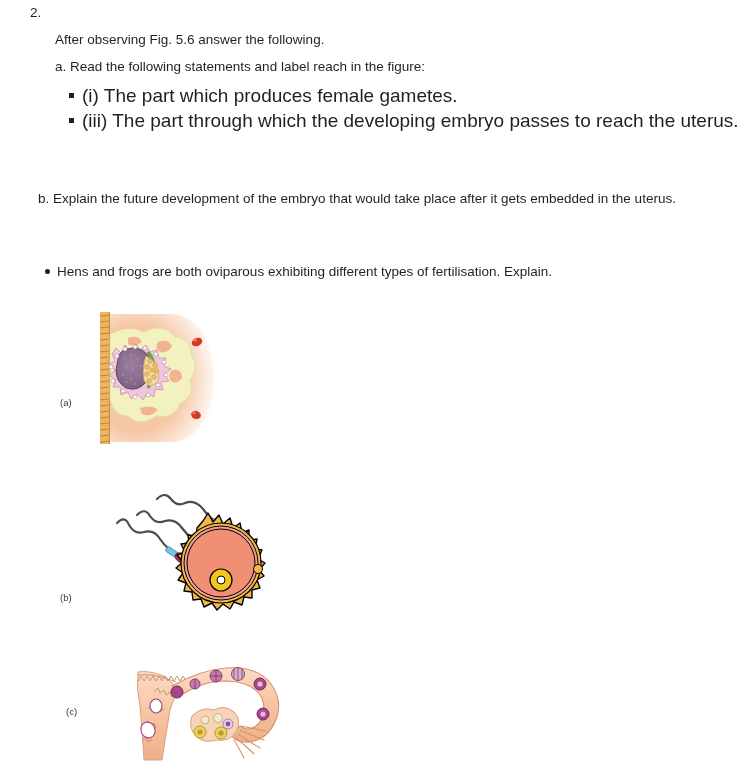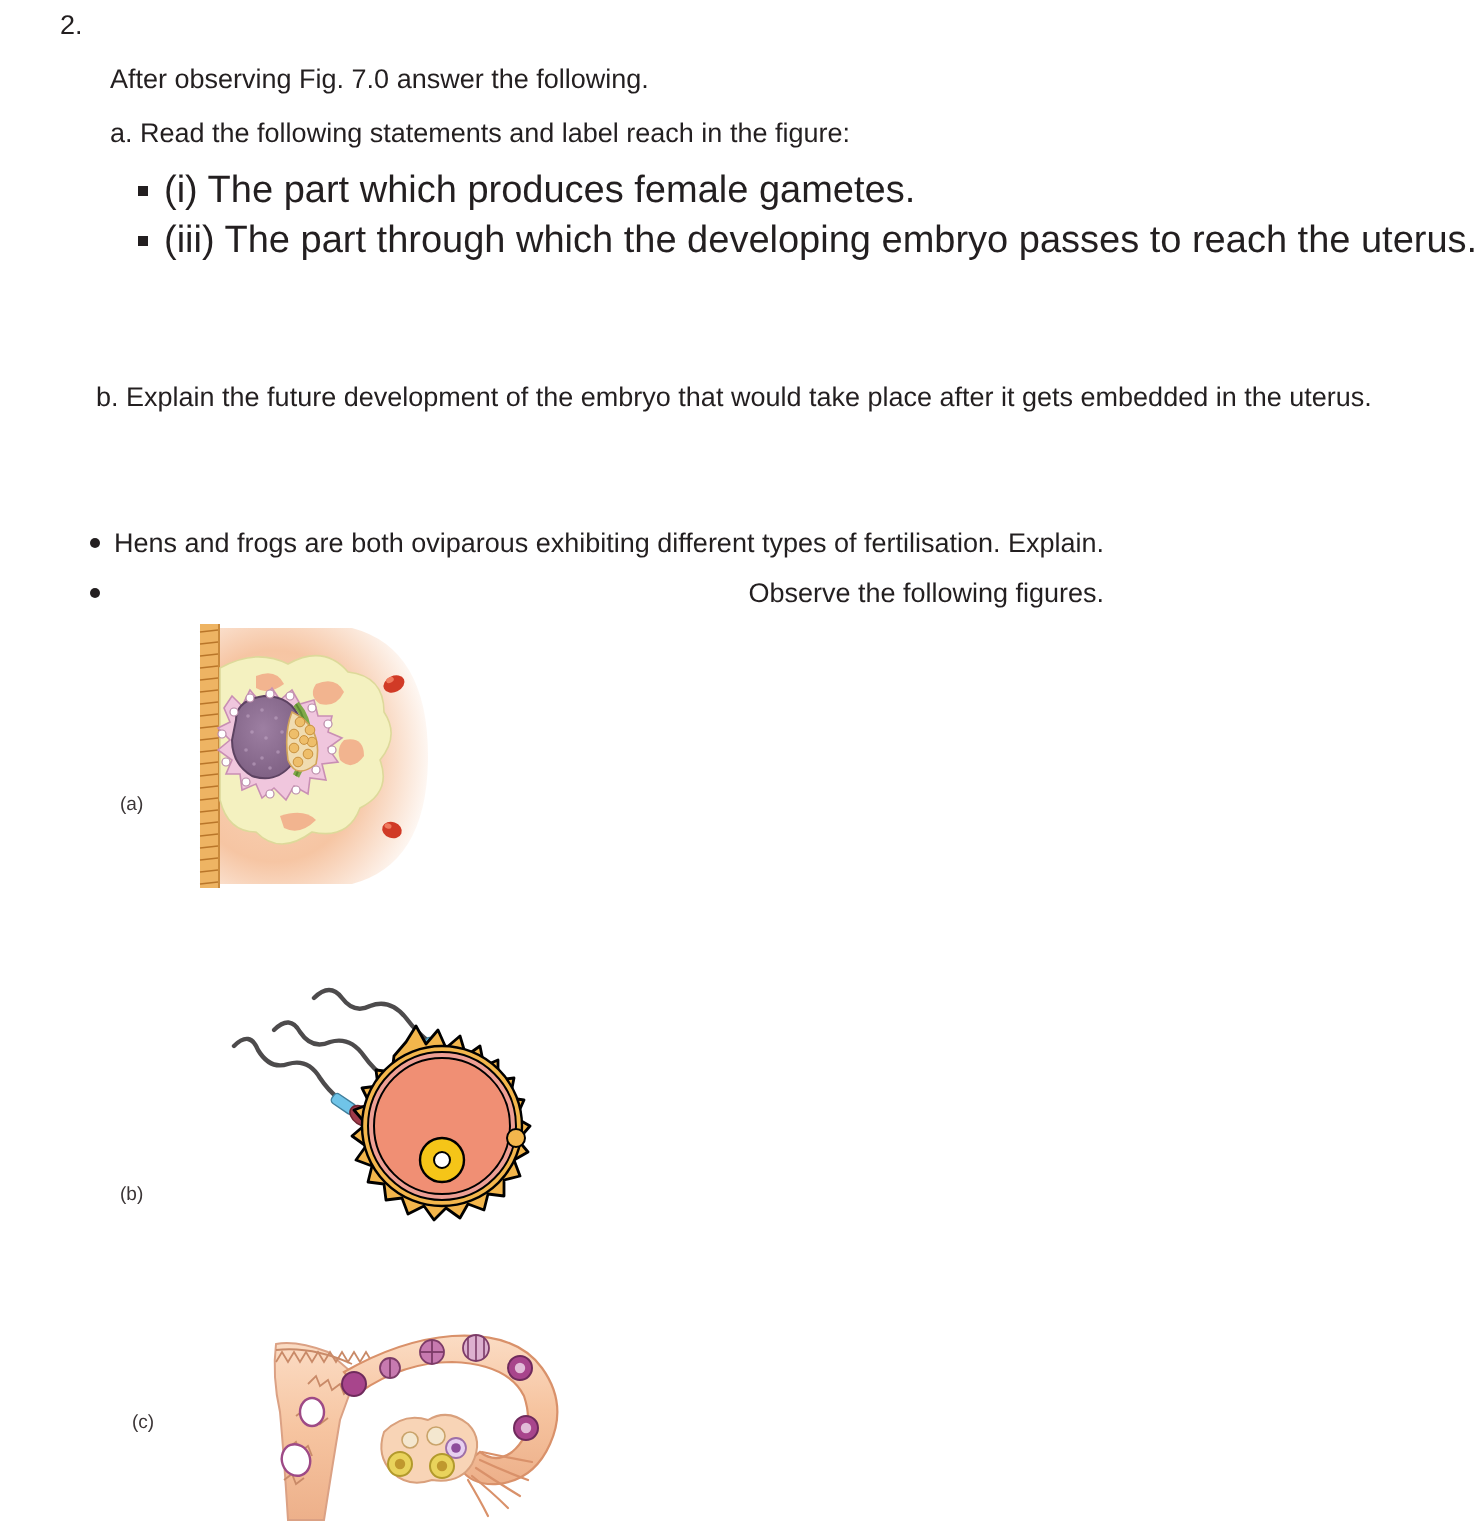"After observing Fig. 7.0 answer" div.intro { text: 7.0 -> 5.6 }
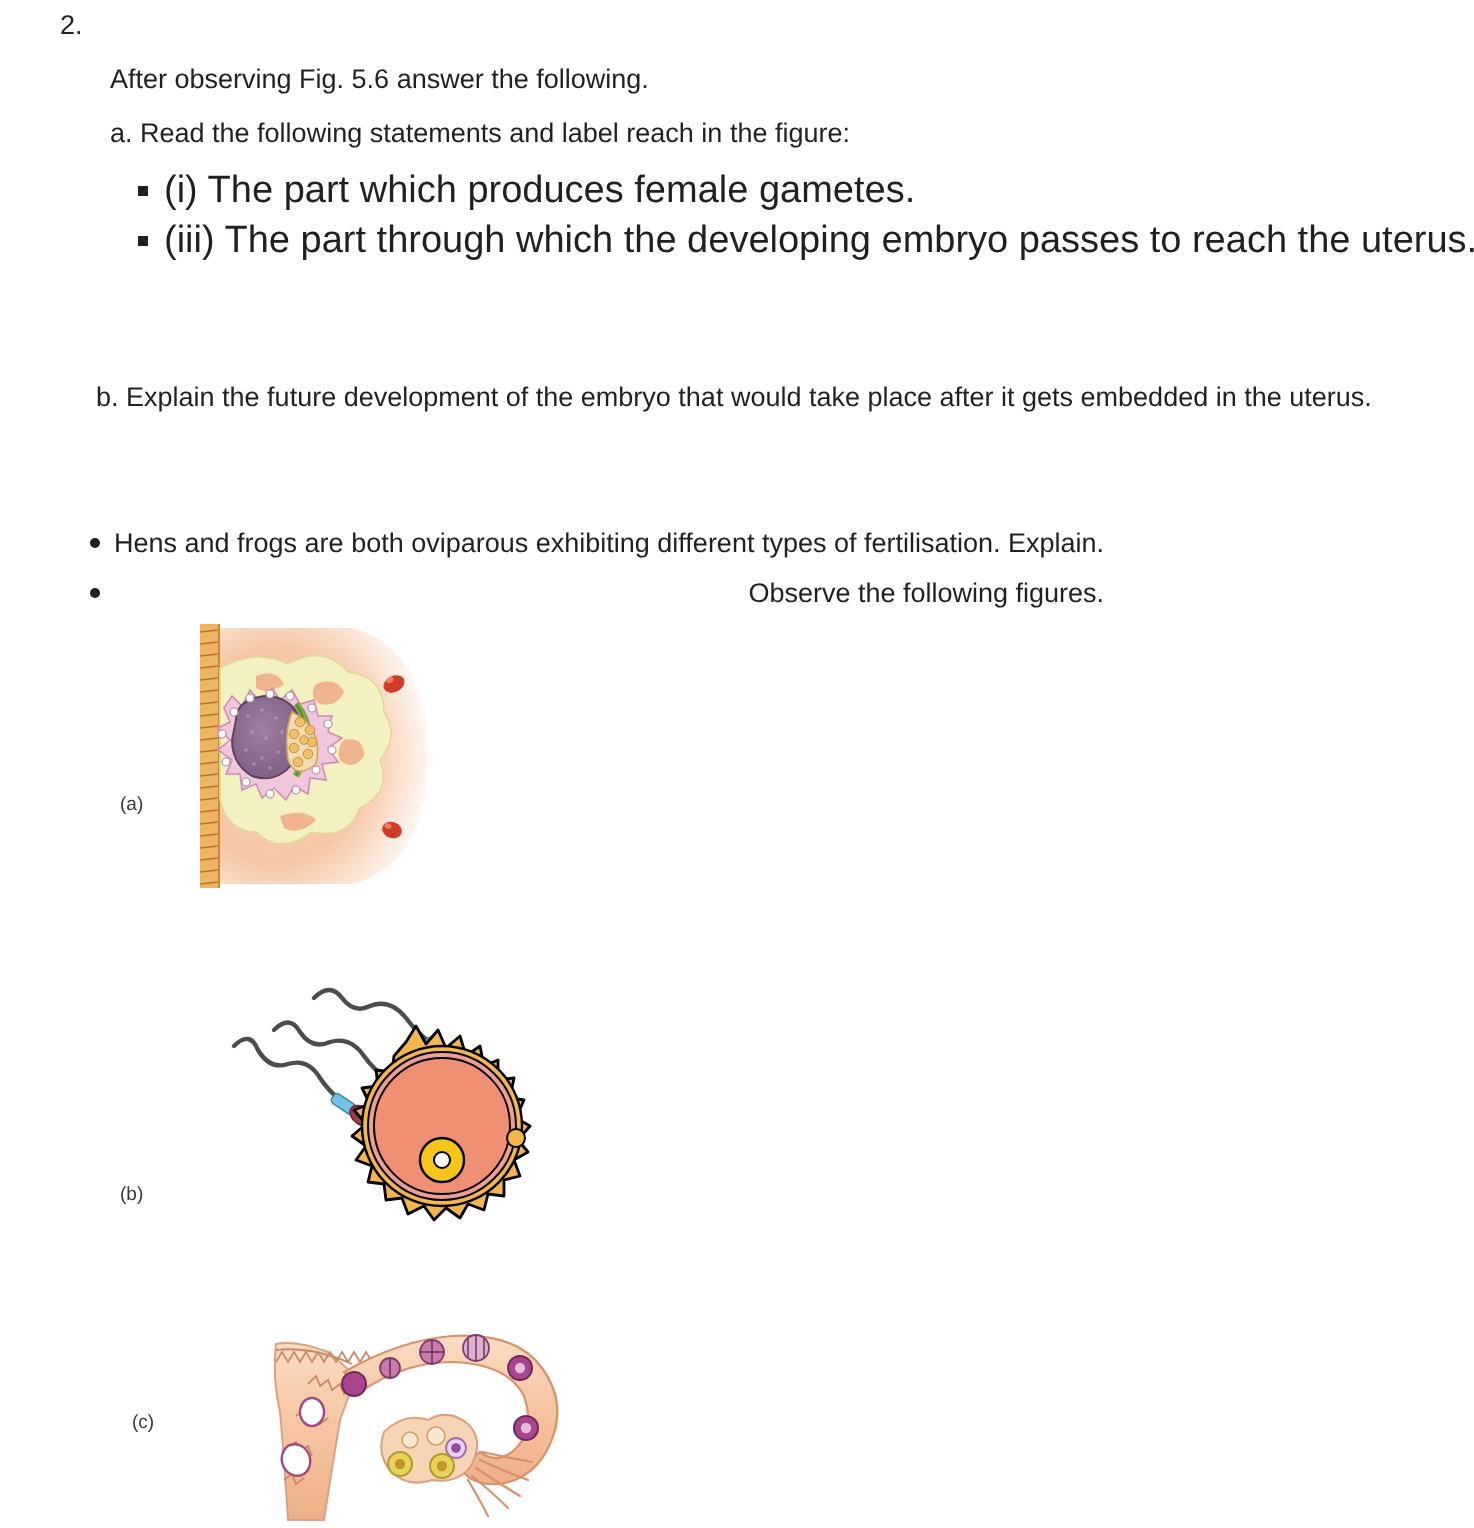"b. Explain the future development" .para-b { left: 48px -> 38px }
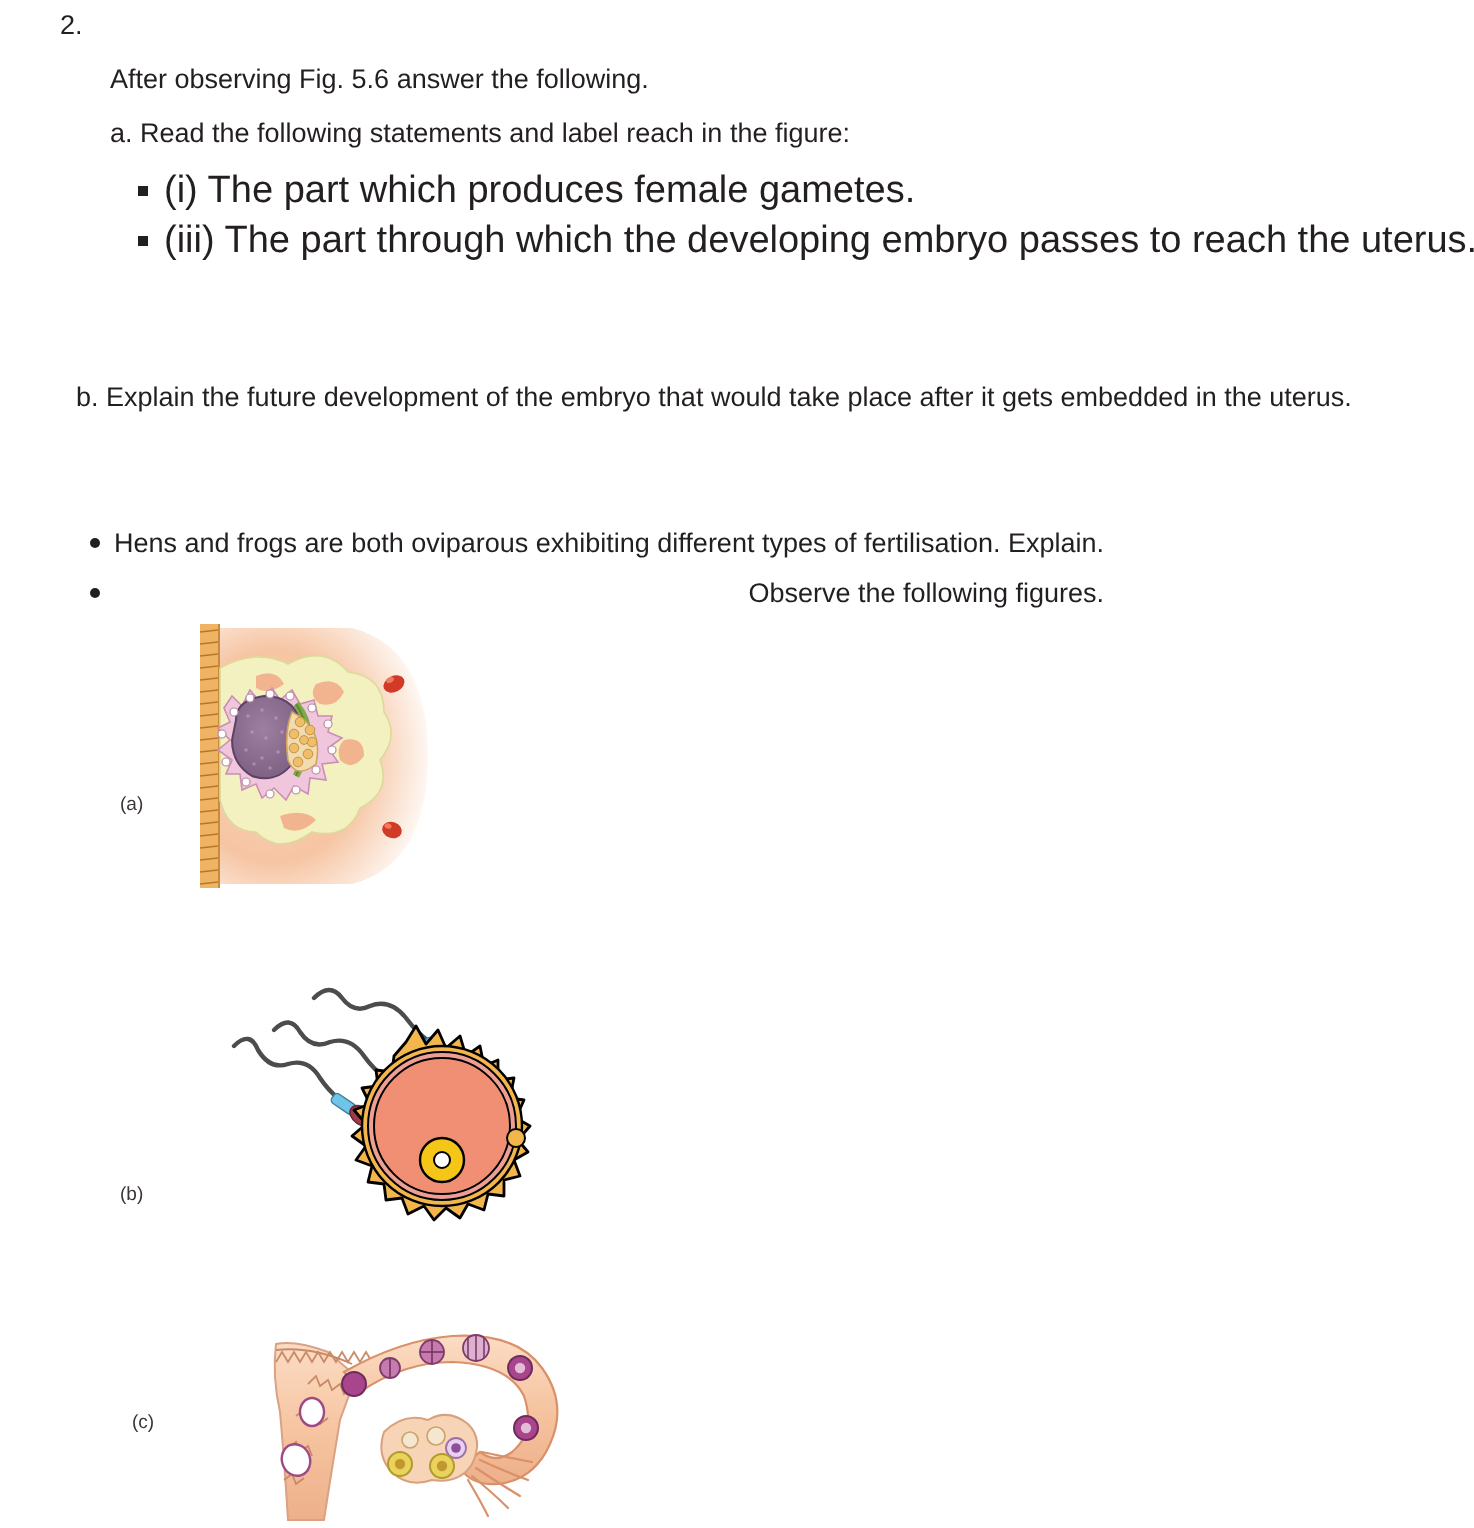"Observe the following figures." li { html: <li> <span></span> <span>Observe the following figures.</span> </li> -> none }
